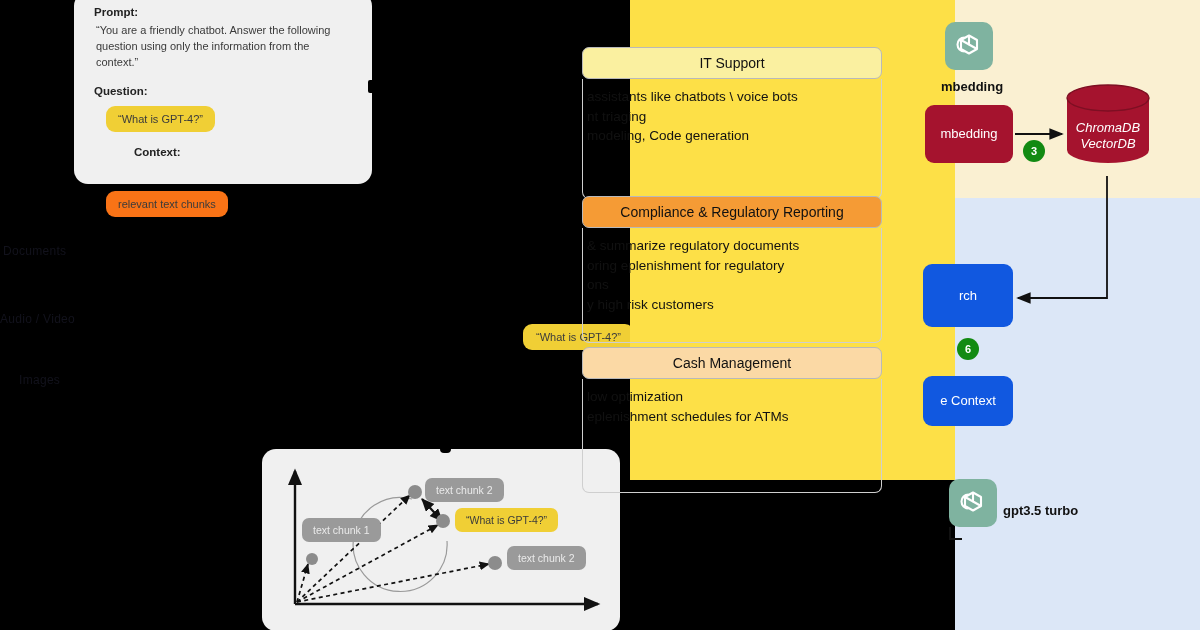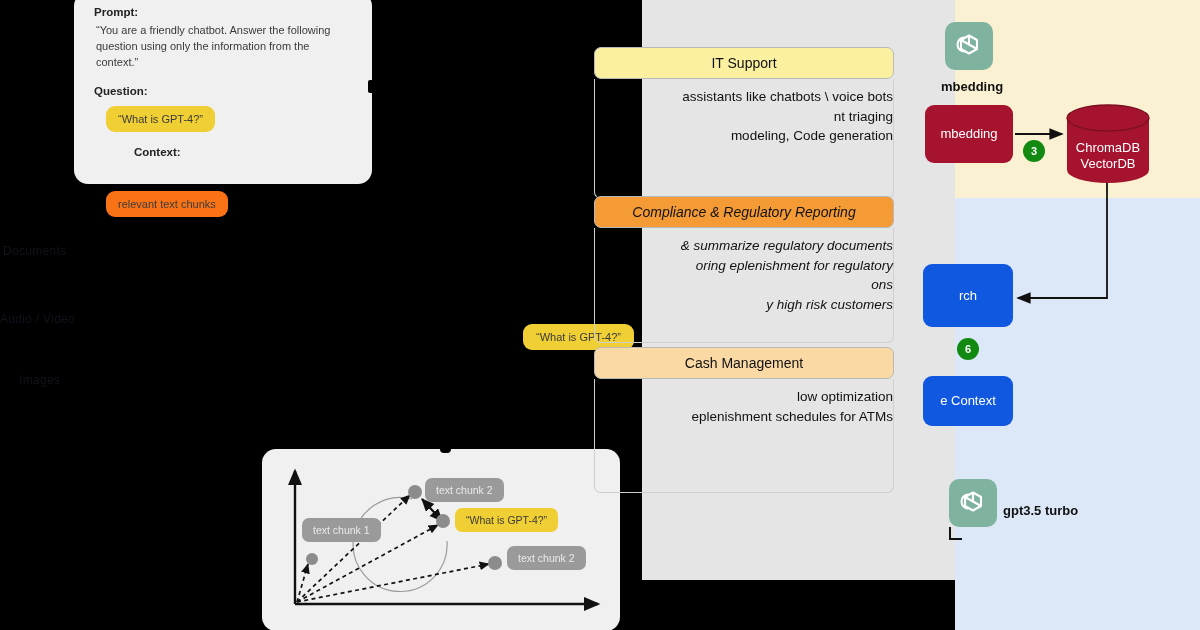"IT Support" #mid-panel { background: #e5e5e5 -> #fde047; height: 580px -> 480px; margin-left: 12px -> none }
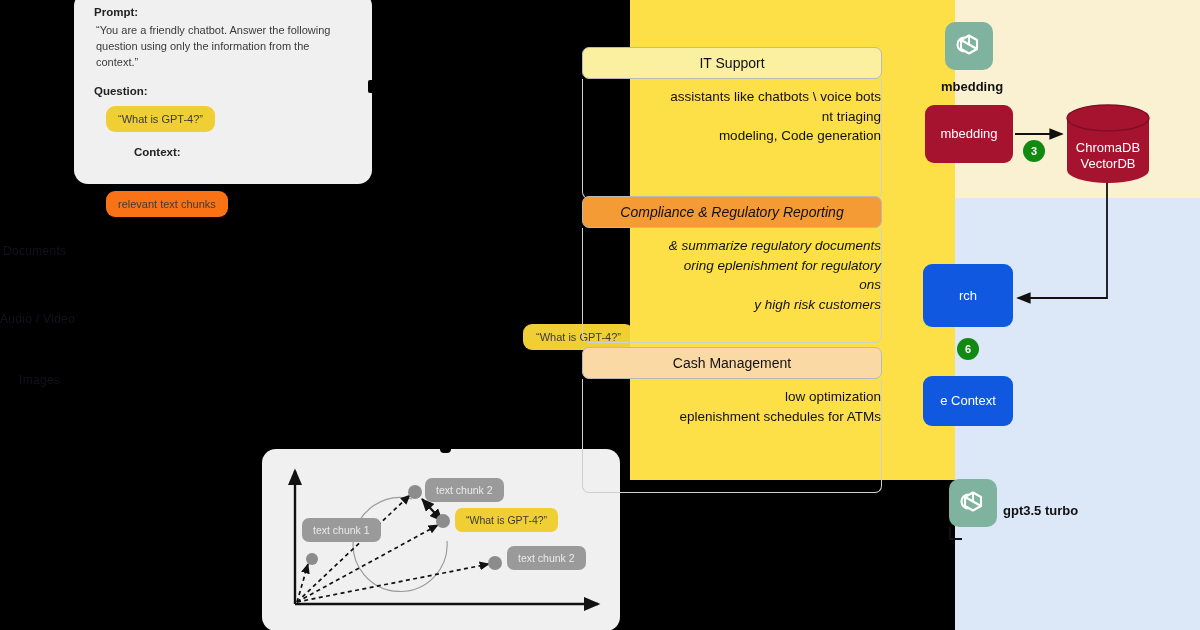"assistants like chatbots \ voice" .ucard .bd { text-align: right -> none }
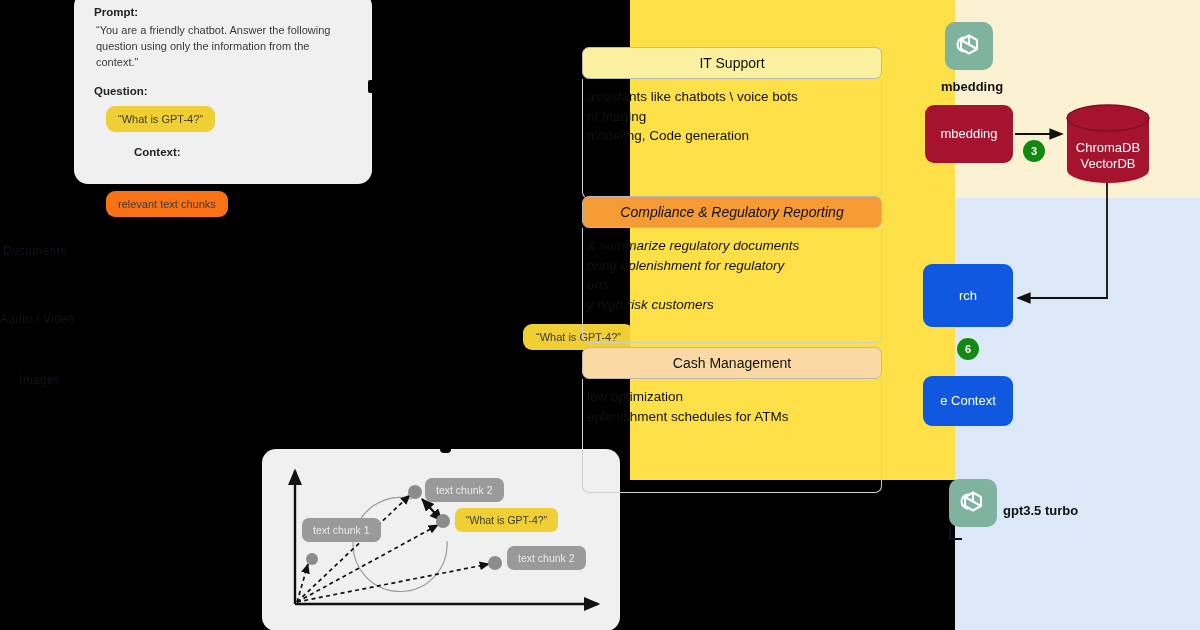"ChromaDB" div.cyl { font-style: none -> italic; top: 104px -> 84px }
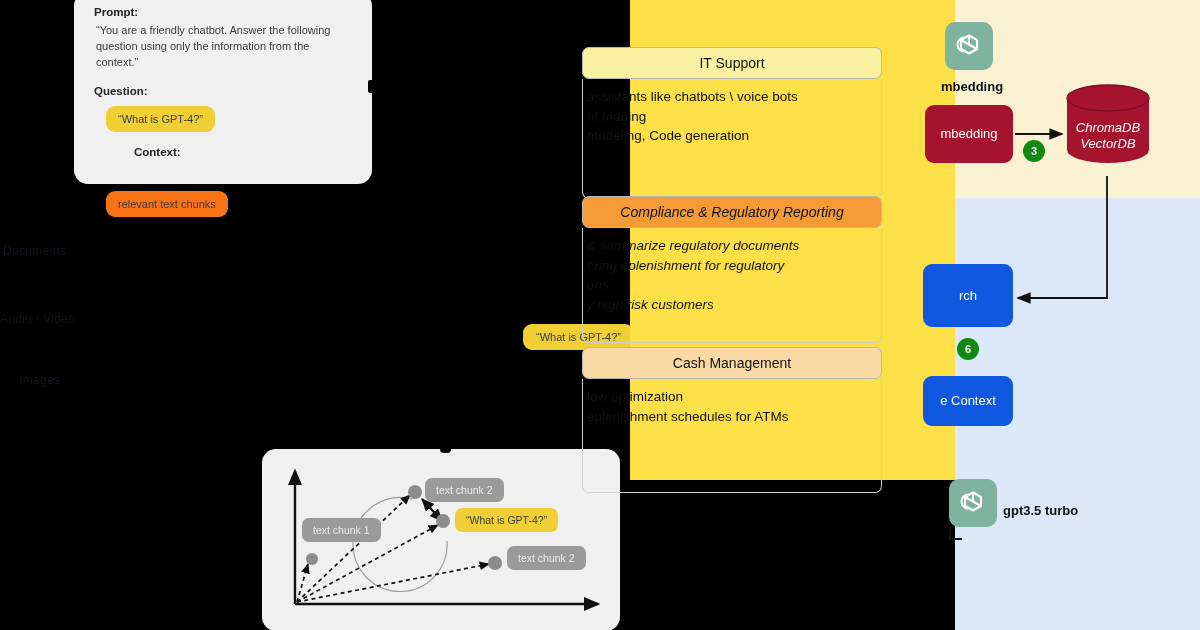"Compliance & Regulatory Reporting" div.ucard { font-style: italic -> none }
